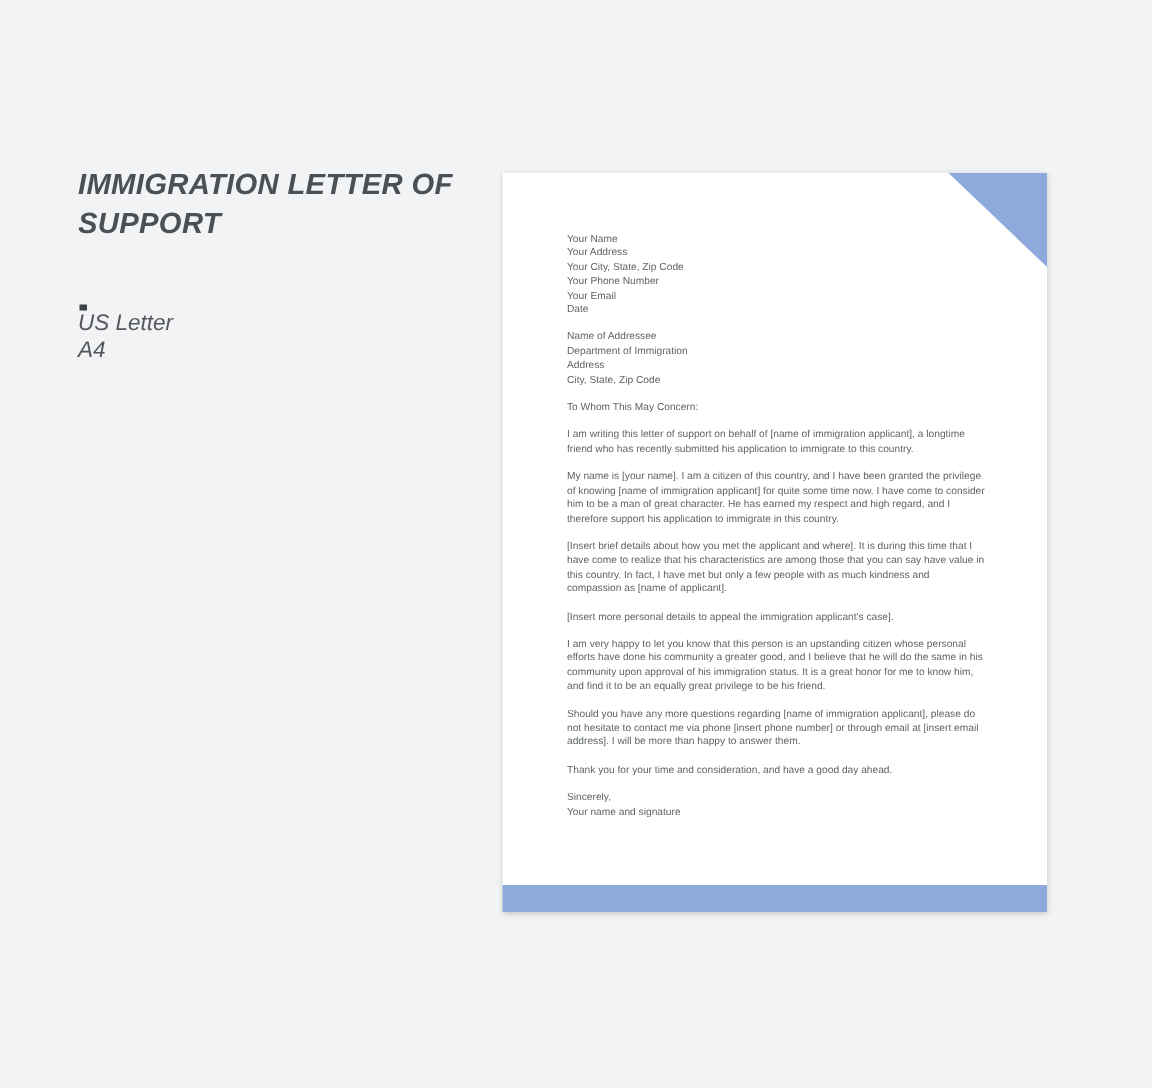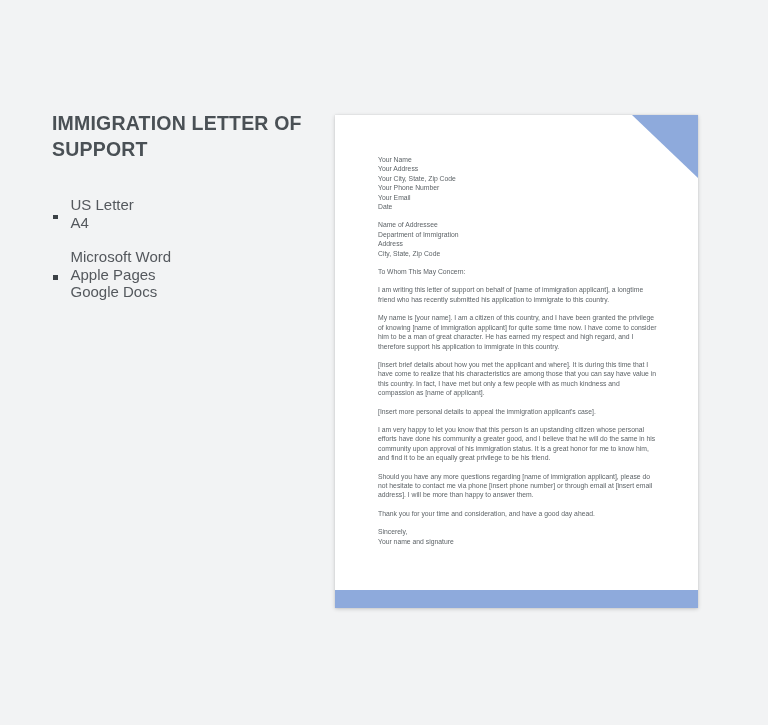"IMMIGRATION LETTER OF" .left-panel { font-style: none -> italic }
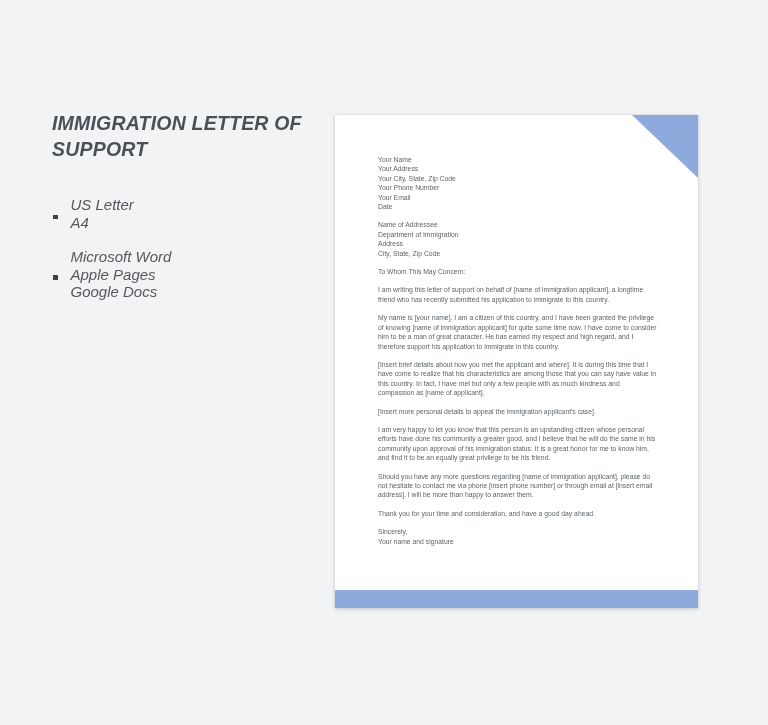"US Letter" .feature-item { align-items: center -> flex-start; flex-direction: none -> column }
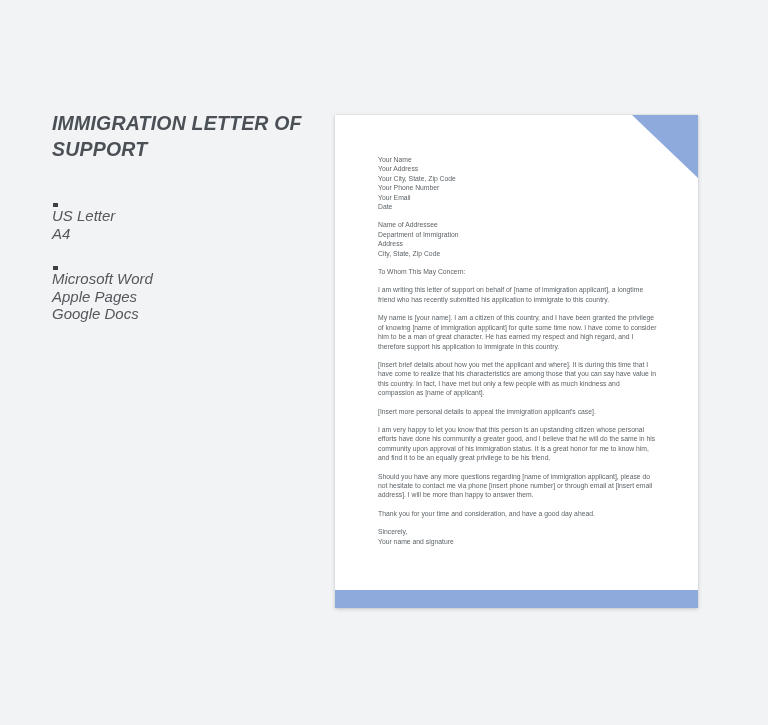"Microsoft Word" li.feature-item { html: <li> <span></span> <span>Microsoft Word Apple Pages Google Docs</span> </li> -> none }
